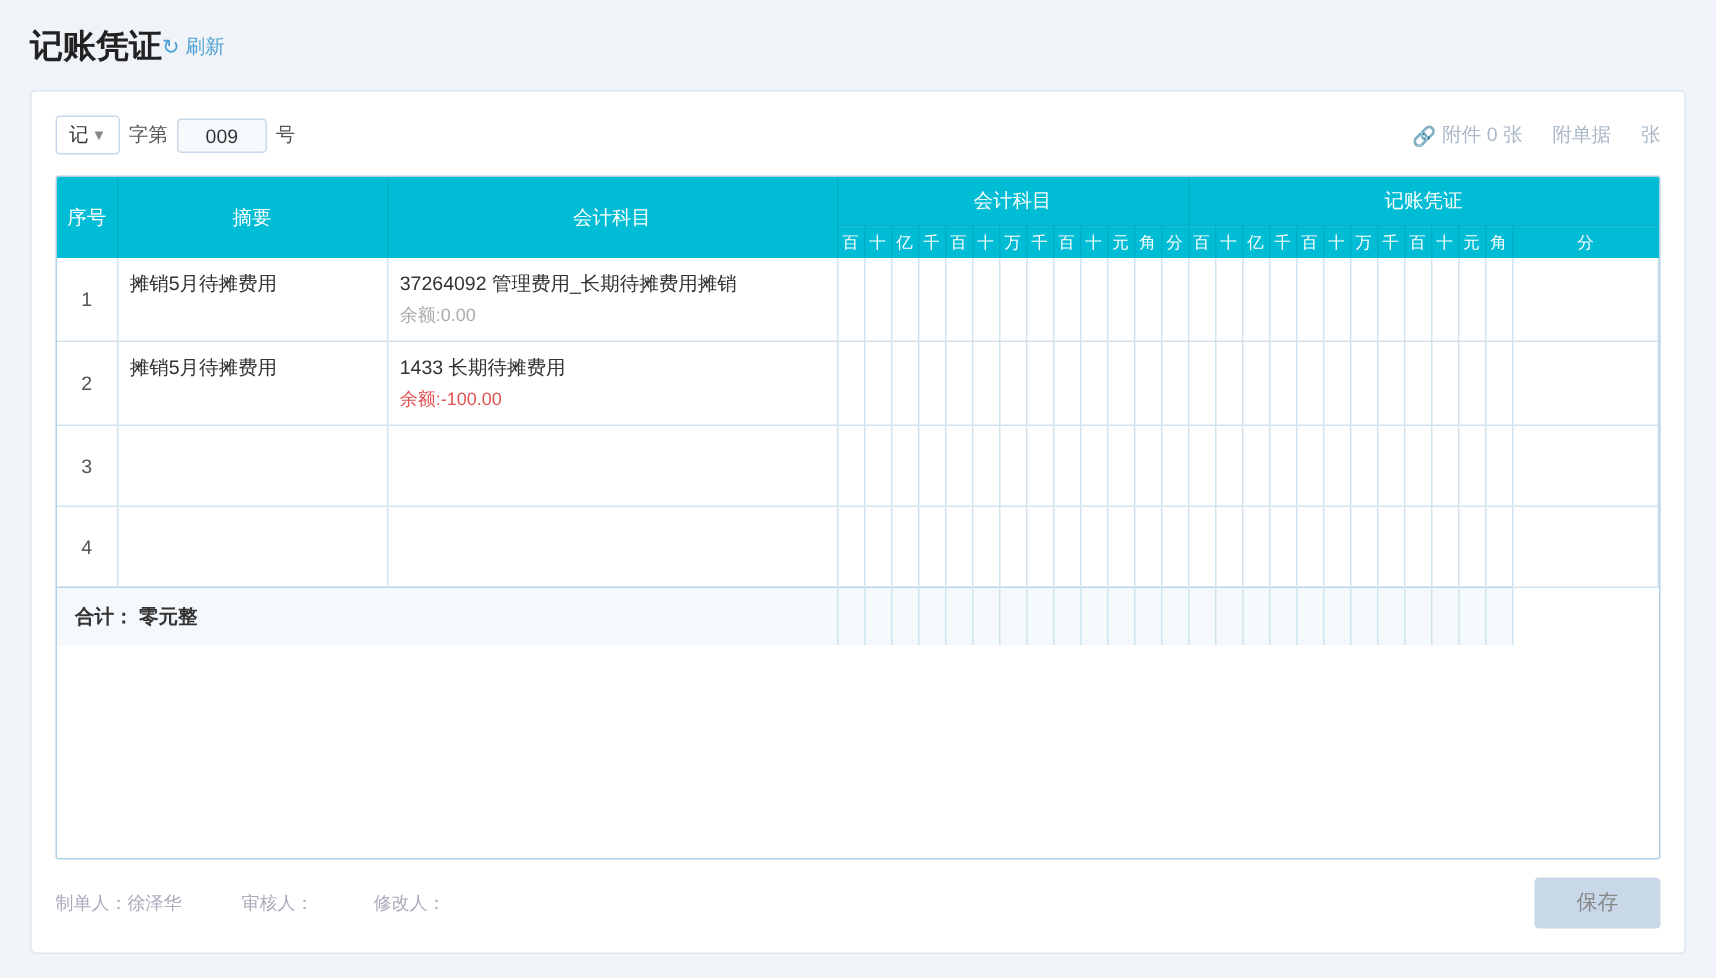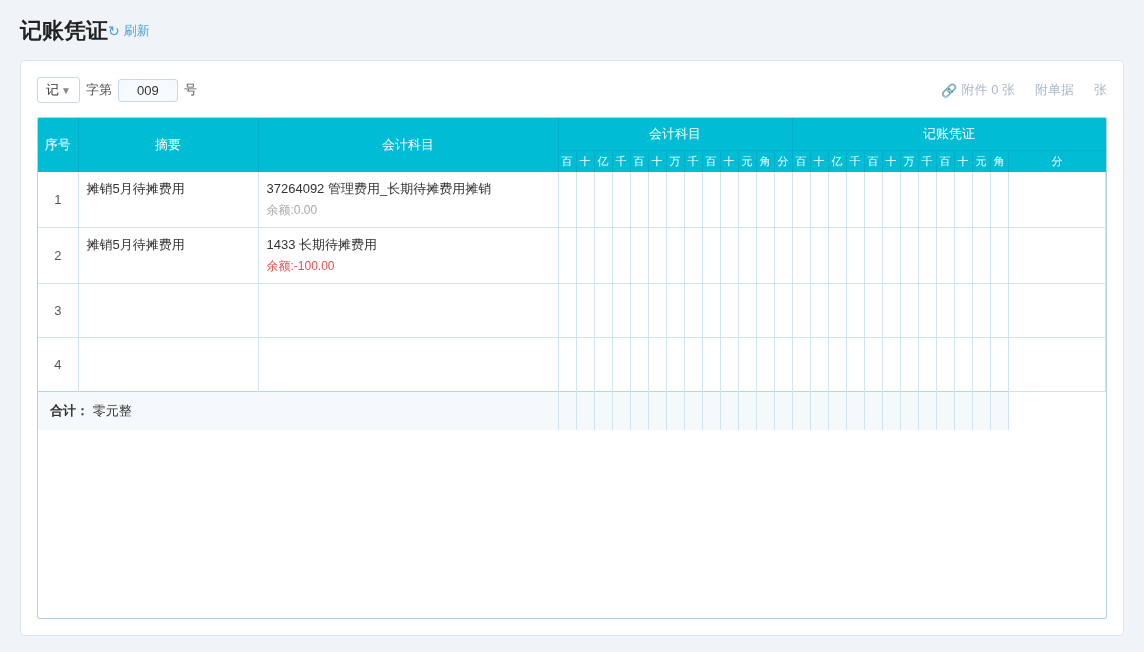"零元整" span { font-weight: normal -> bold }
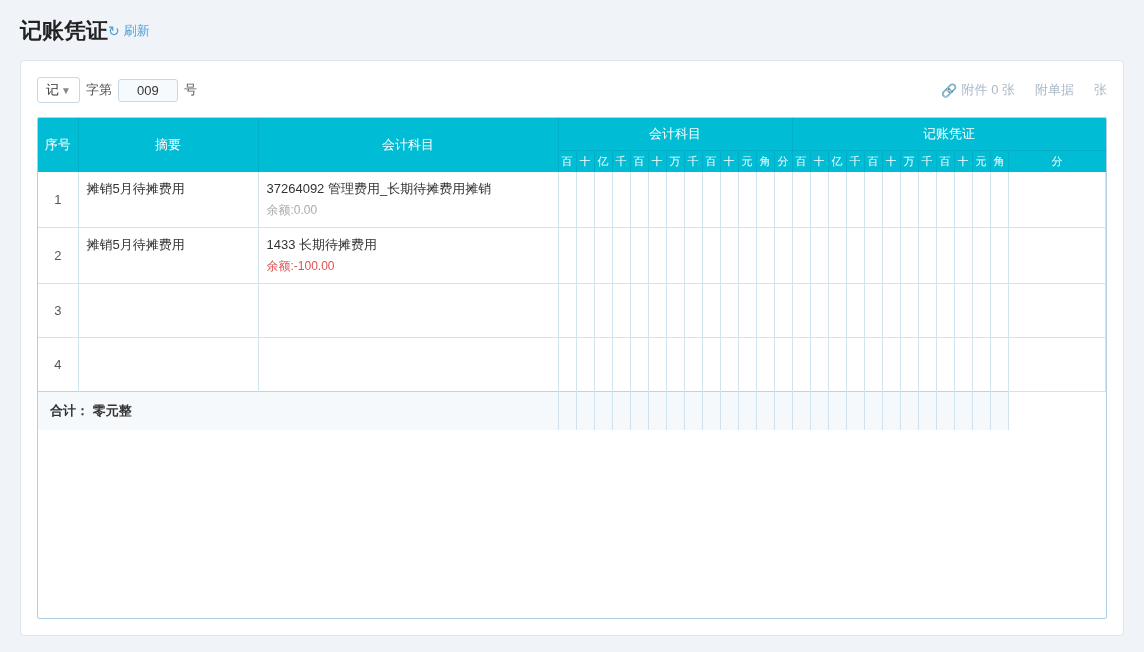"制单人：徐泽华" div.footer-bar { html: none -> <div> <div> <span> <span>制单人：</span><span>徐泽华</span> </span> <span> <span>审核人：</span><span></span> </span> <span> <span>修改人：</span><span></span> </span> </div> <button>保存</button> </div> }
